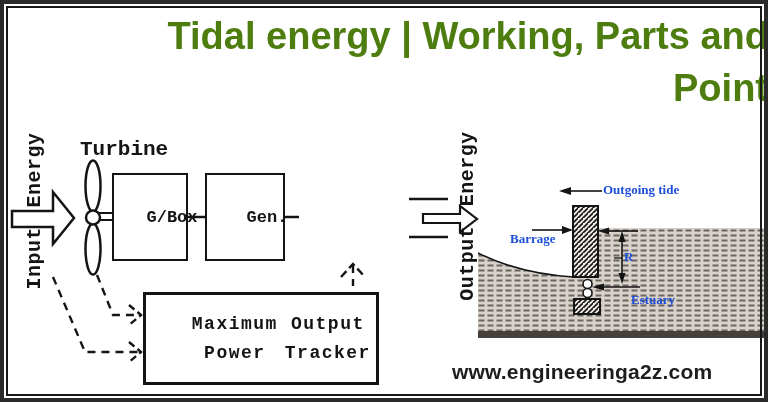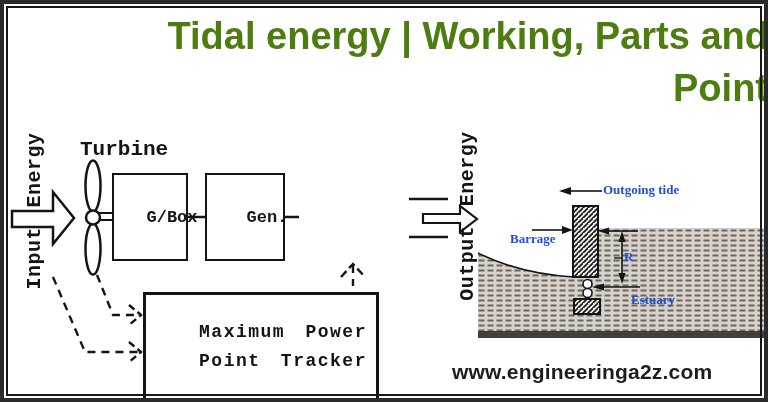"Maximum Power" #box-mppt { flex-direction: column -> row; height: 110px -> 93px }
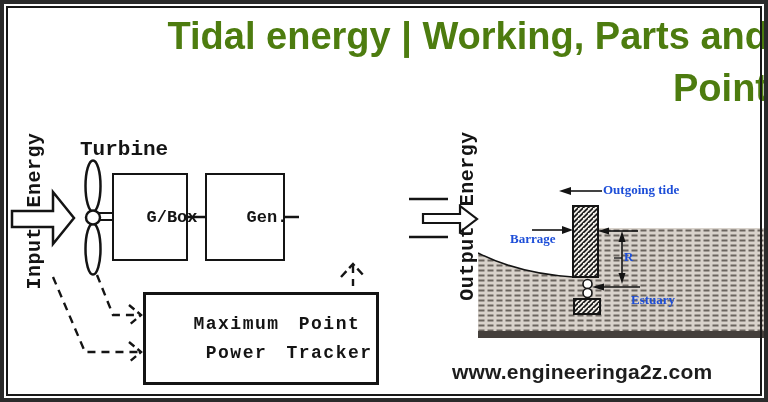"Point Tracker" div { text: Point -> Output }
